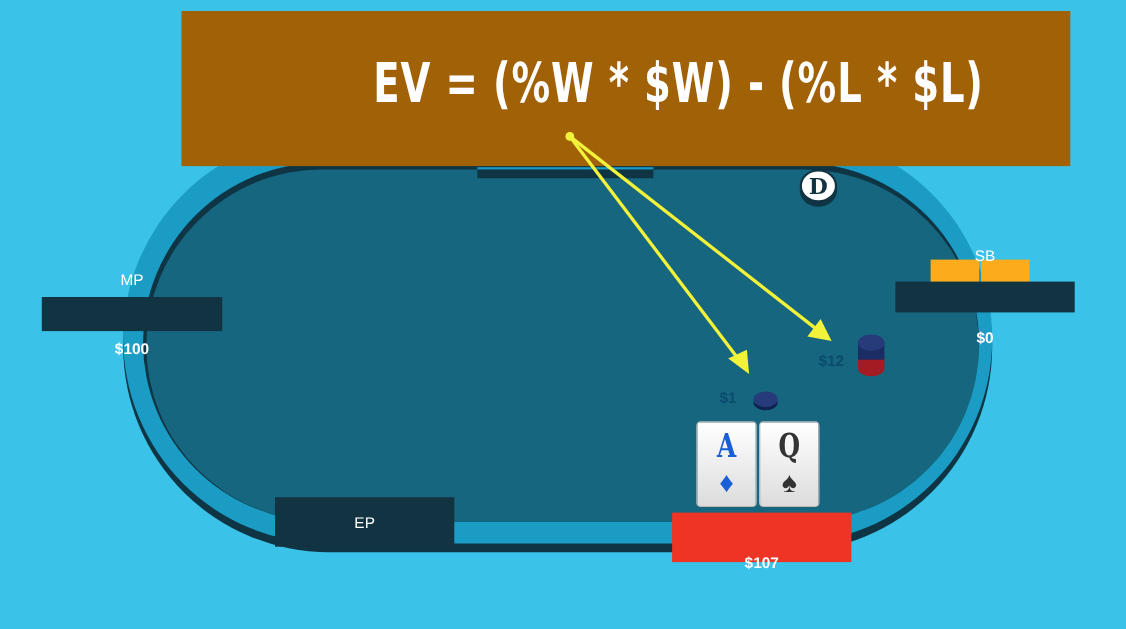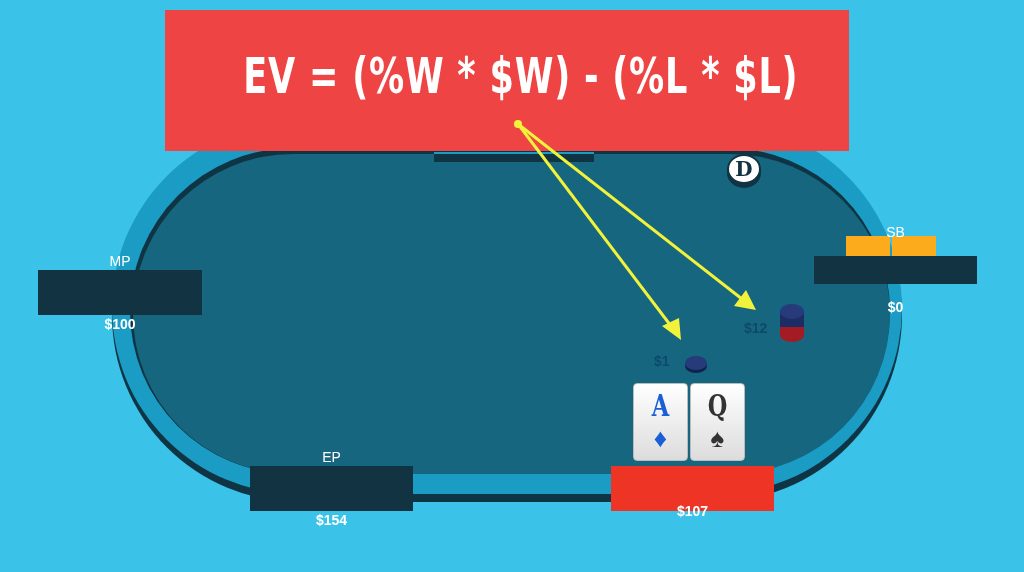"EV = (%W * $W)" .formula-box { background: #ef4444 -> #a16207; justify-content: flex-start -> flex-end; width: 684px -> 808px }
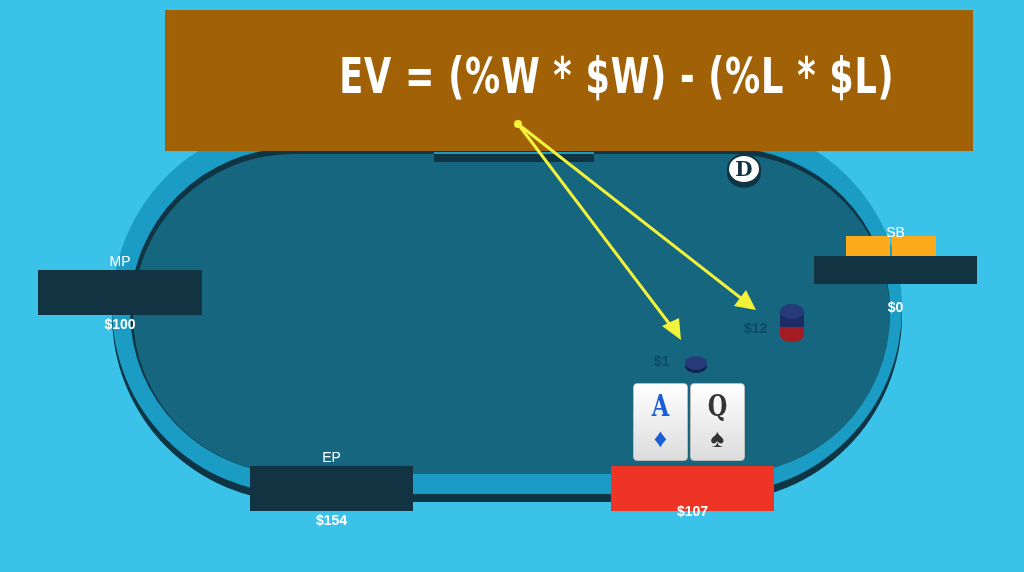"MP" .seat-mp { height: 45px -> 31px }
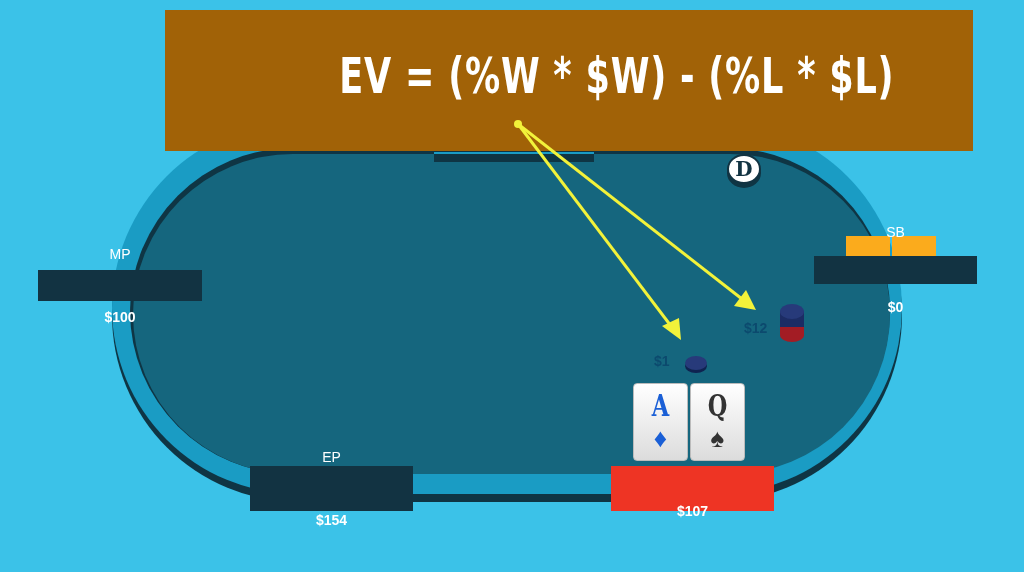"EP" .seat-ep { top: 466px -> 452px }
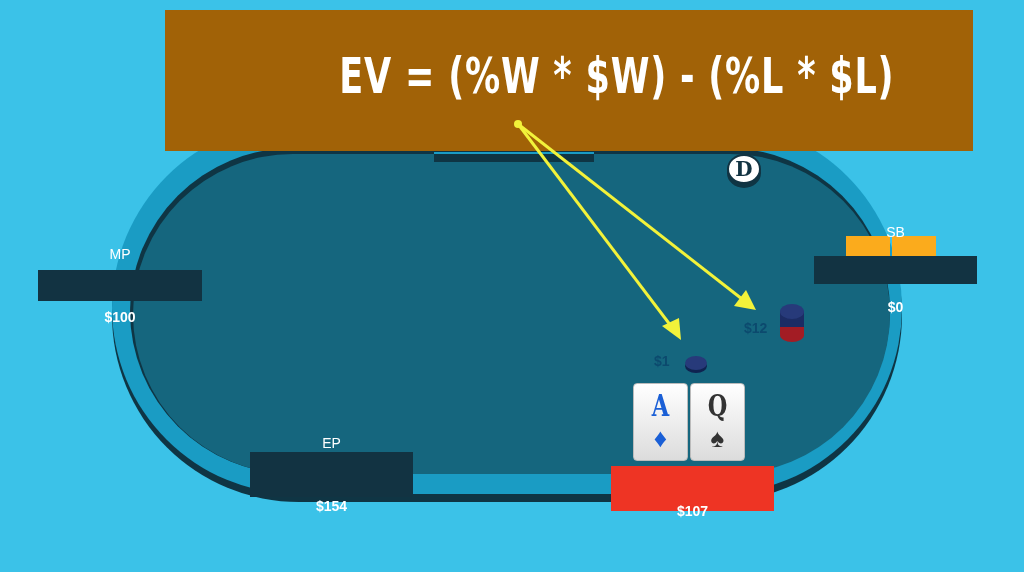"$154" div.stack { html: <div>$154</div> -> none }
